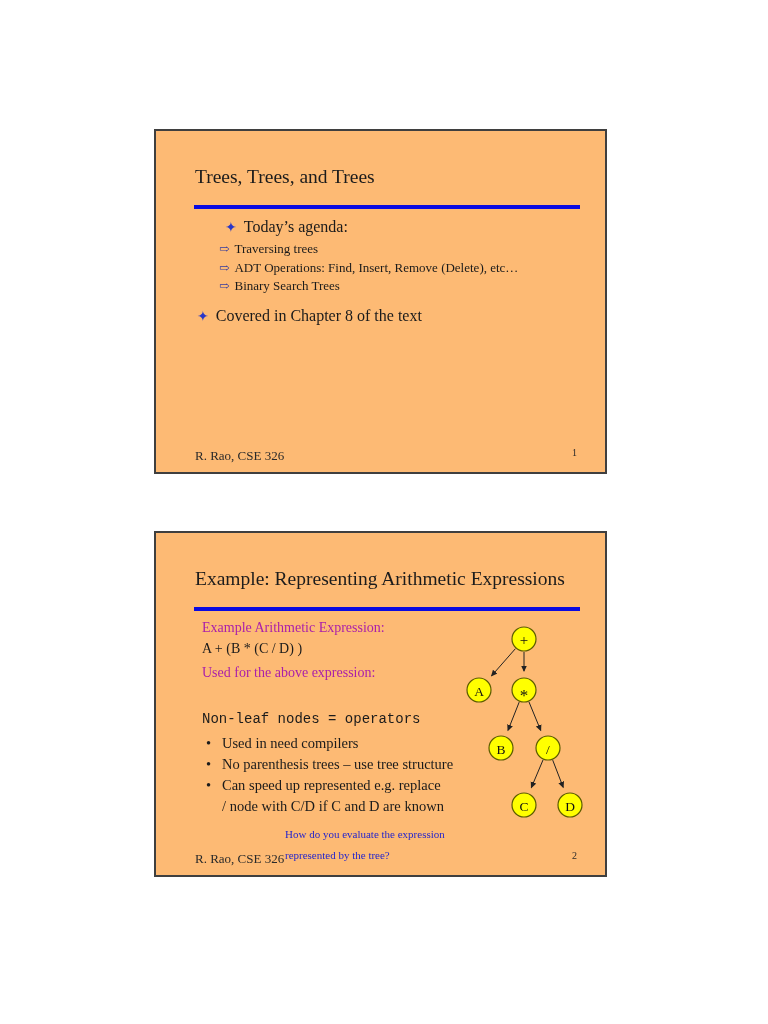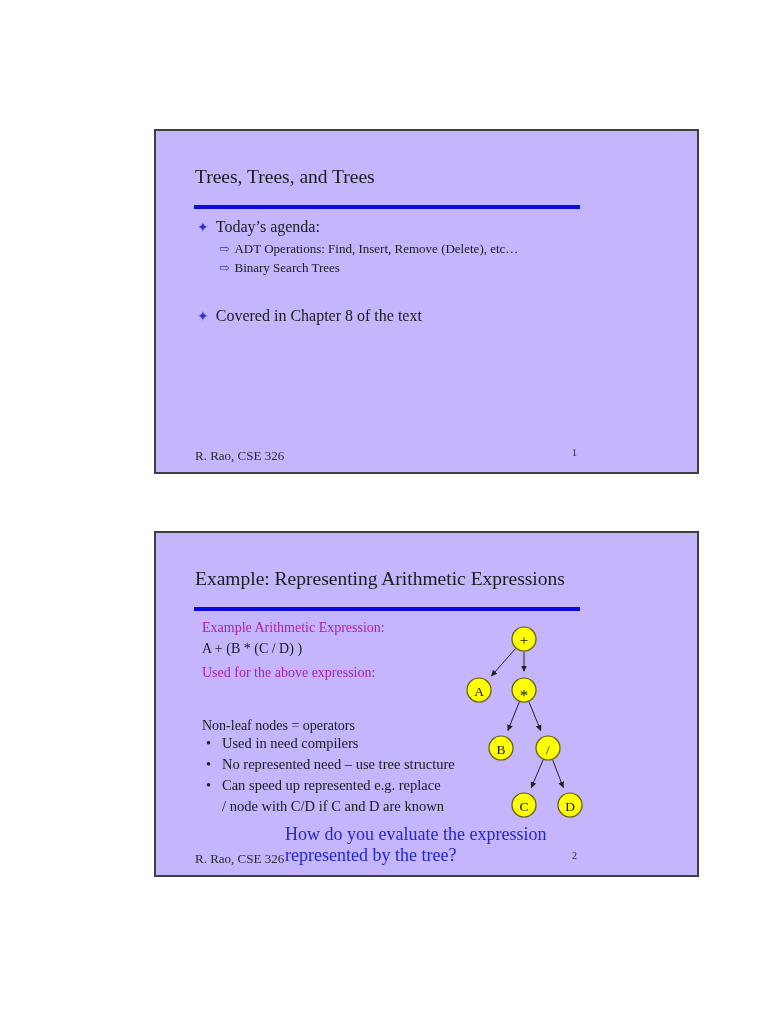"Trees, Trees, and Trees" .slide { background: #c4b5fd -> #fdba74; width: 545px -> 453px }
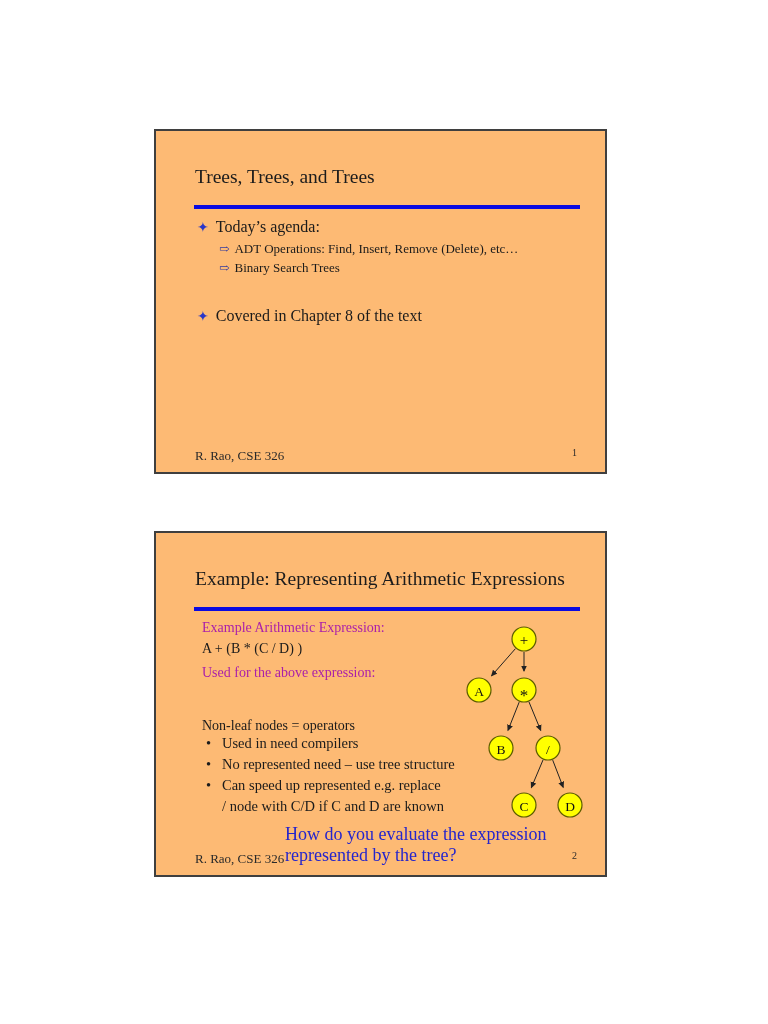"✦ Today’s agenda:" div.main-bullet { margin-left: none -> 28px }
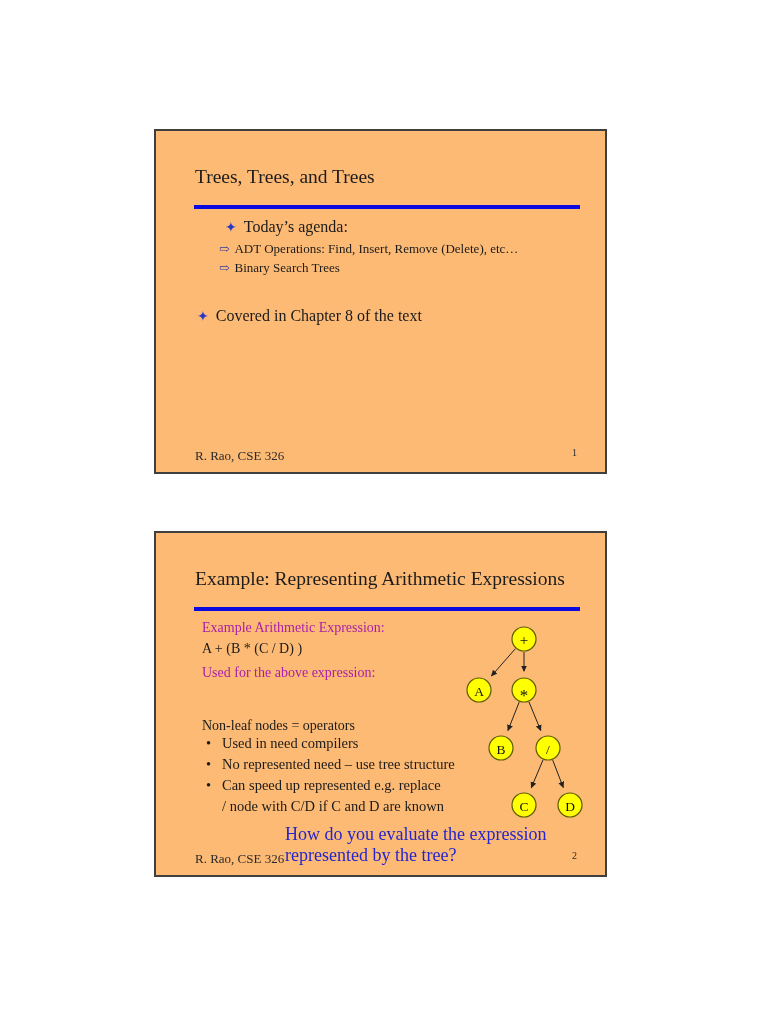"⇨ Traversing trees" div.agenda-row { html: none -> <div><span>⇨</span><span>Traversing trees</span></div> }
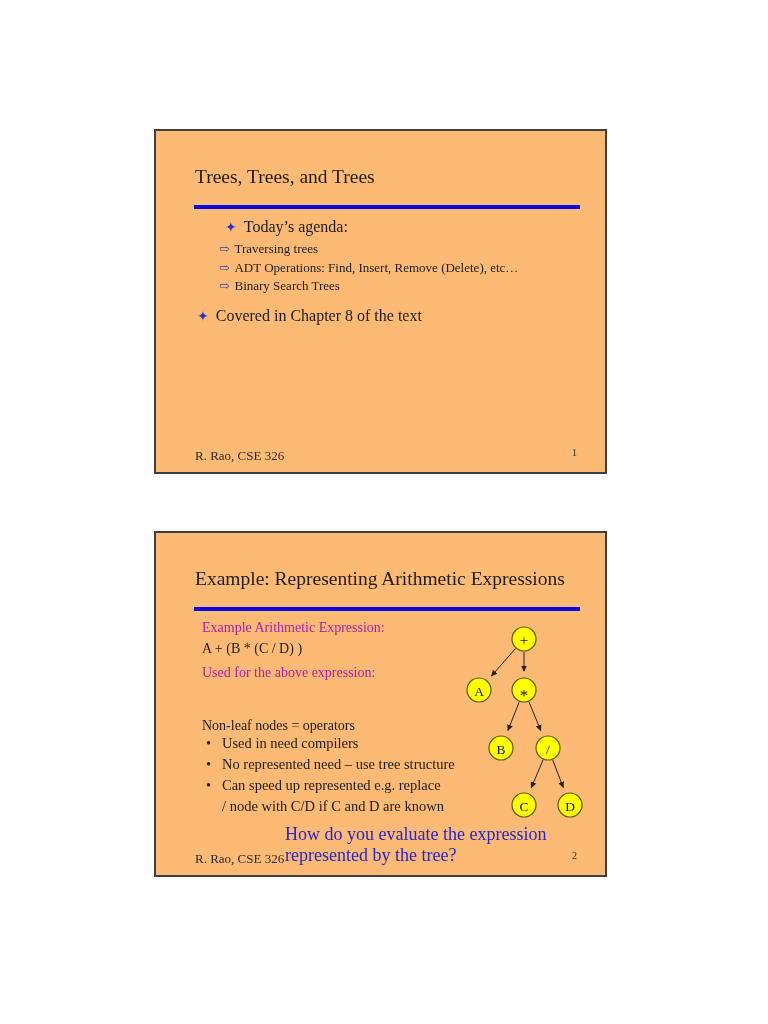"Non-leaf nodes = operators" div.s2line { font-family: none -> Liberation Mono, monospace; top: 184px -> 178px }
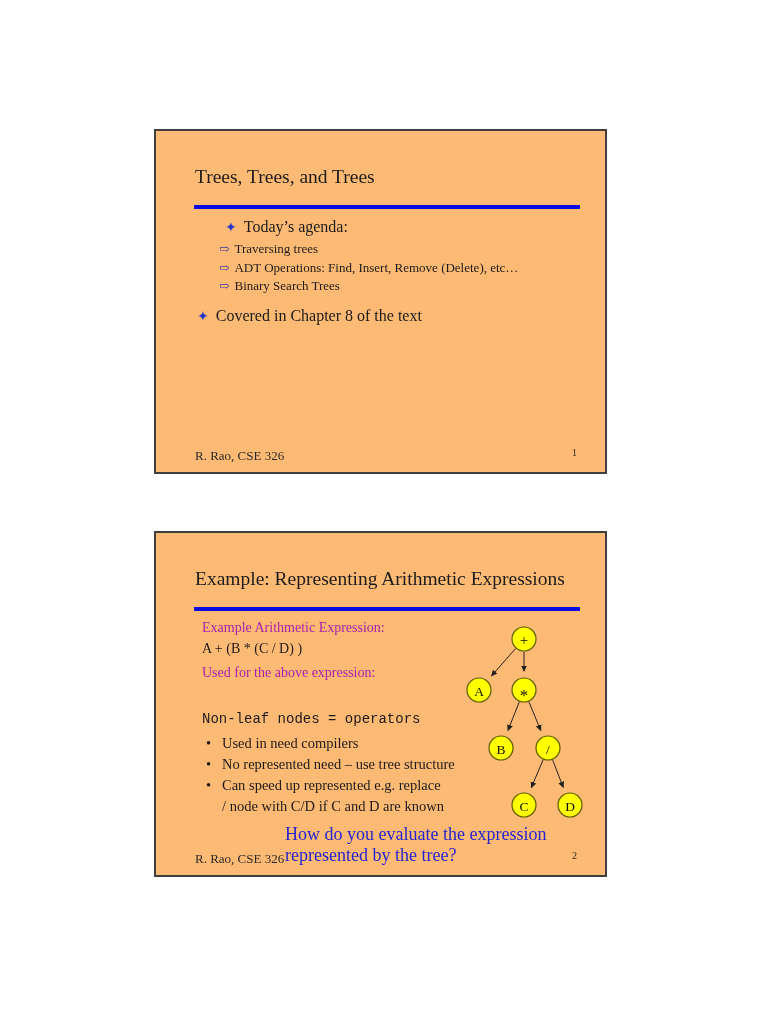"No represented need – use" span { text: represented need -> parenthesis trees }
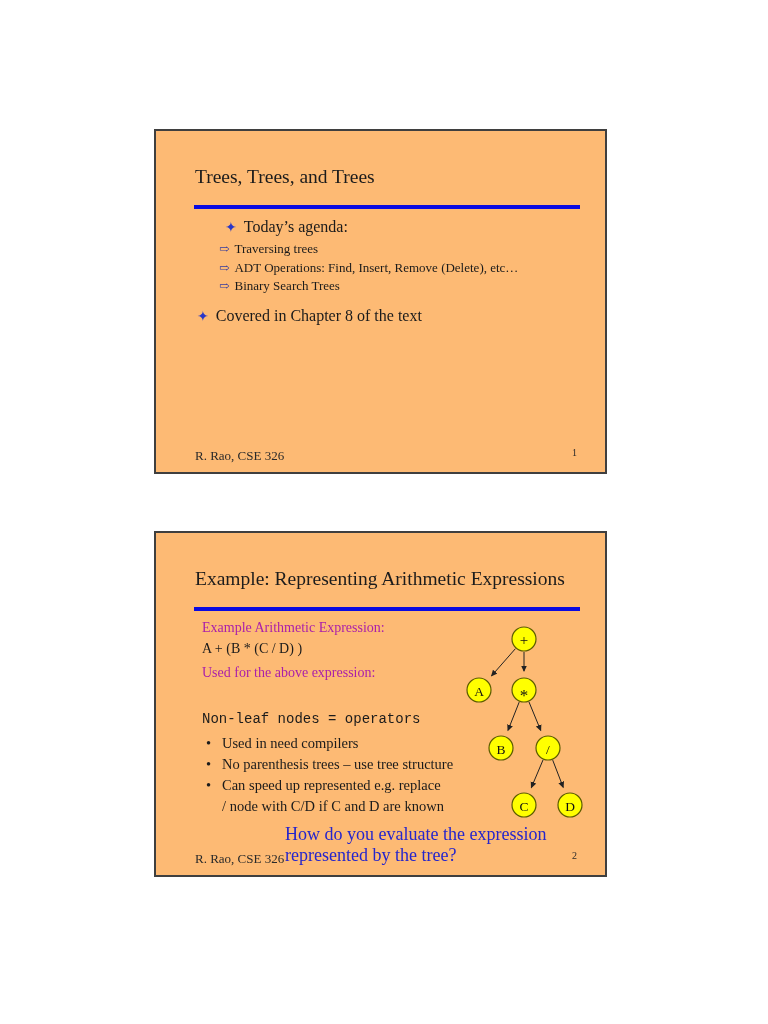"How do you evaluate the" .question { font-size: 18px -> 11px }
